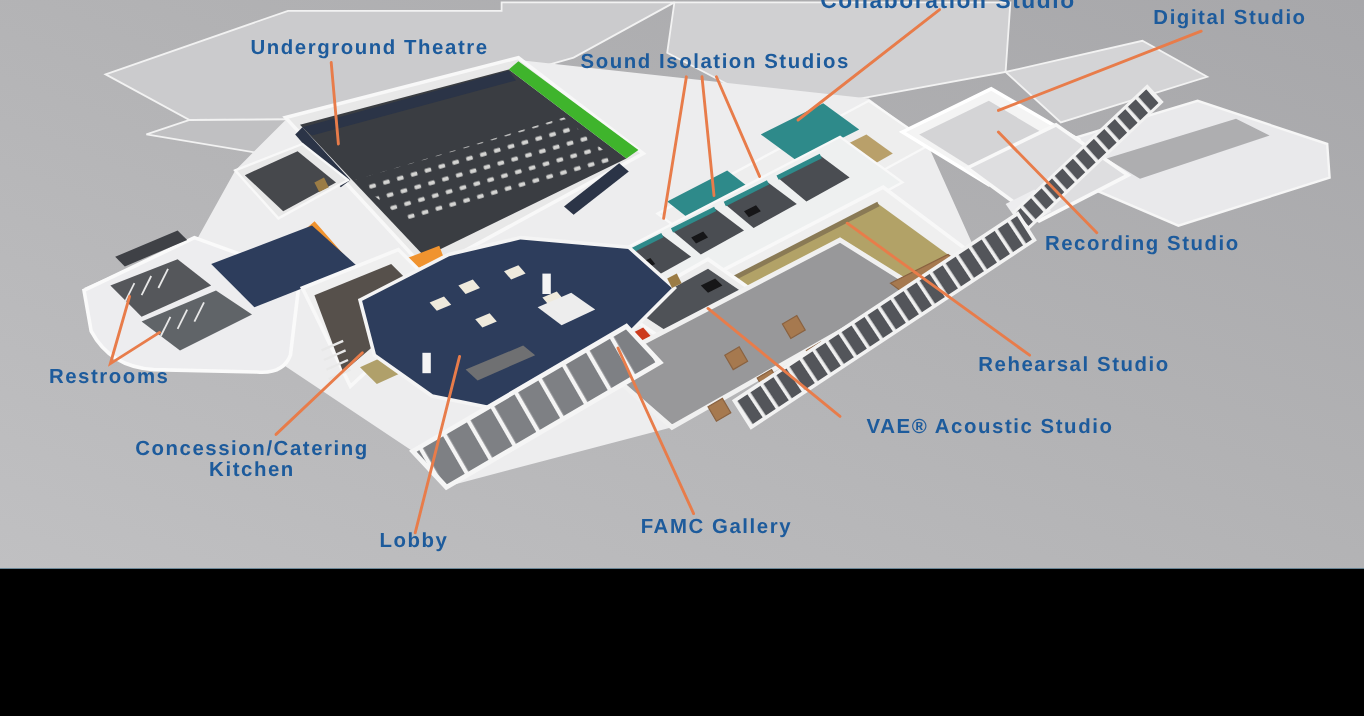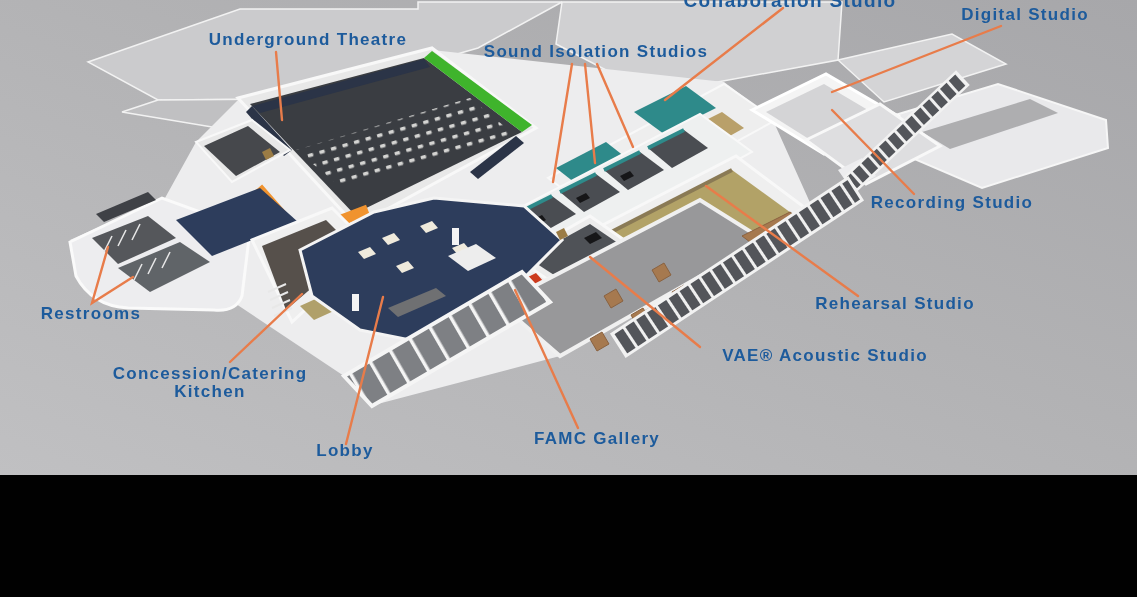"Collaboration Studio" .stage { height: 597px -> 474px }
